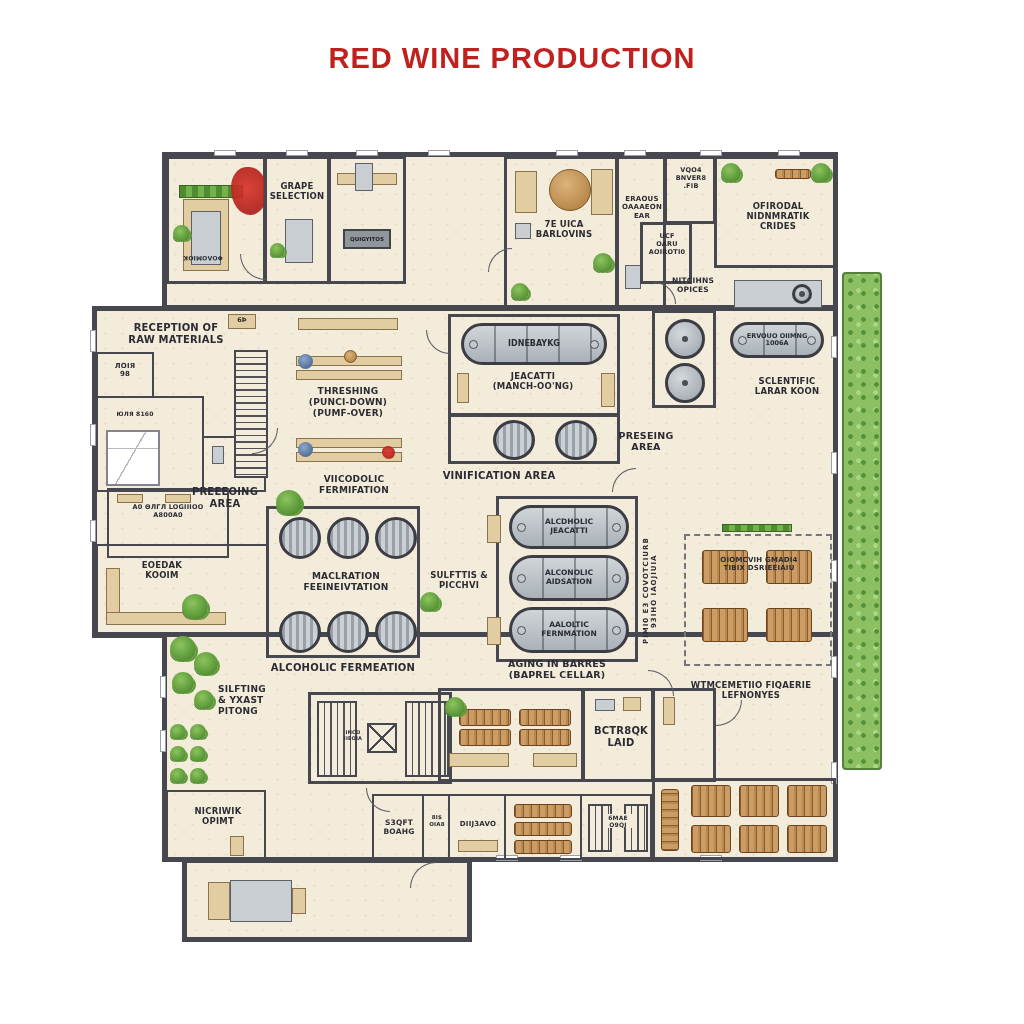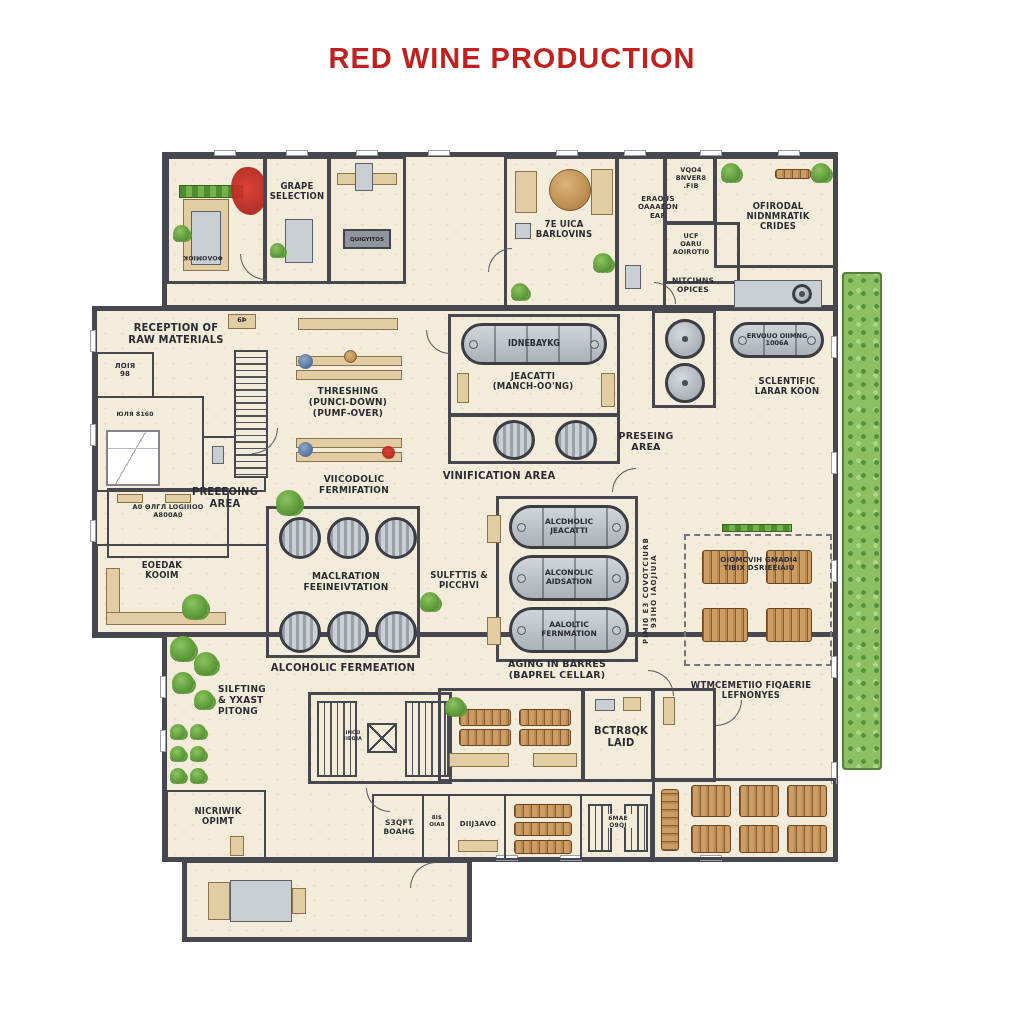"ERAOUS" div.lbl { left: 18px -> 2px }
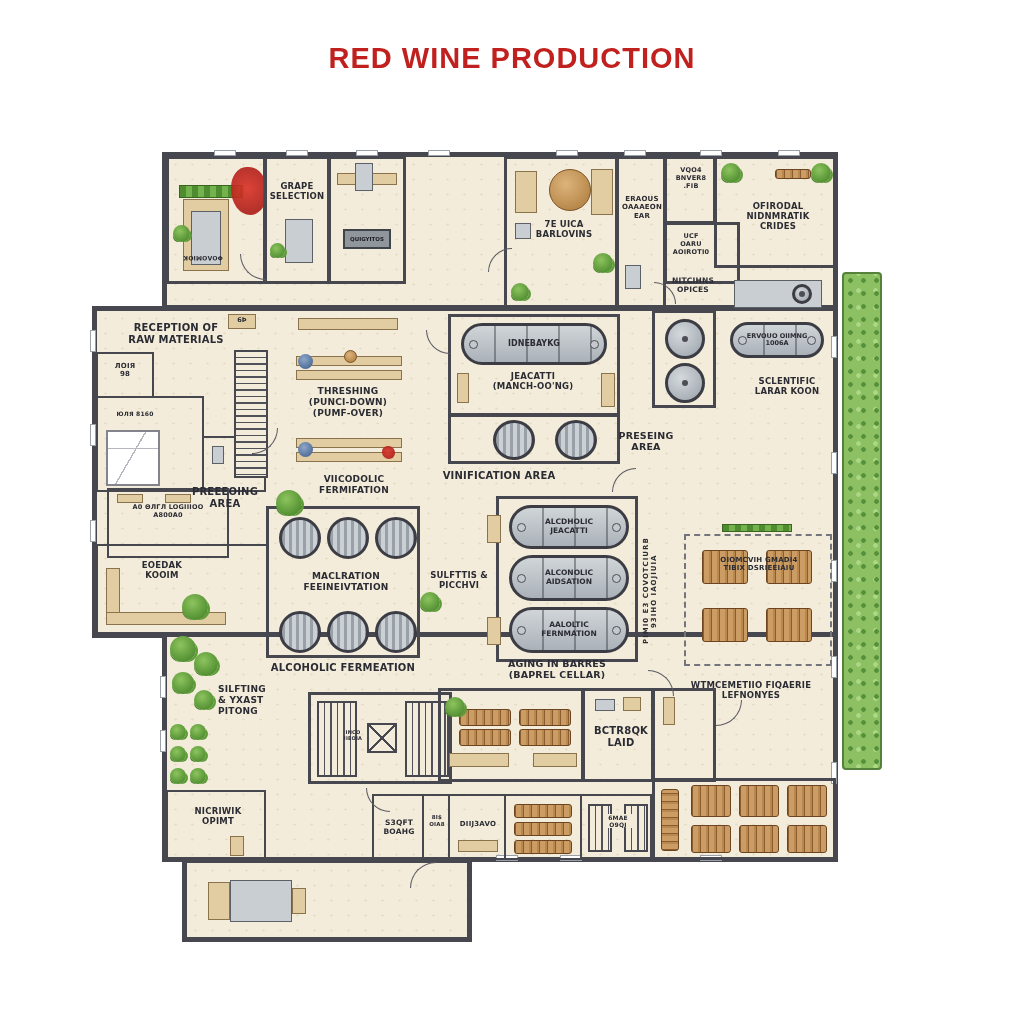"UCF" div.room { left: 664px -> 640px; width: 76px -> 52px }
